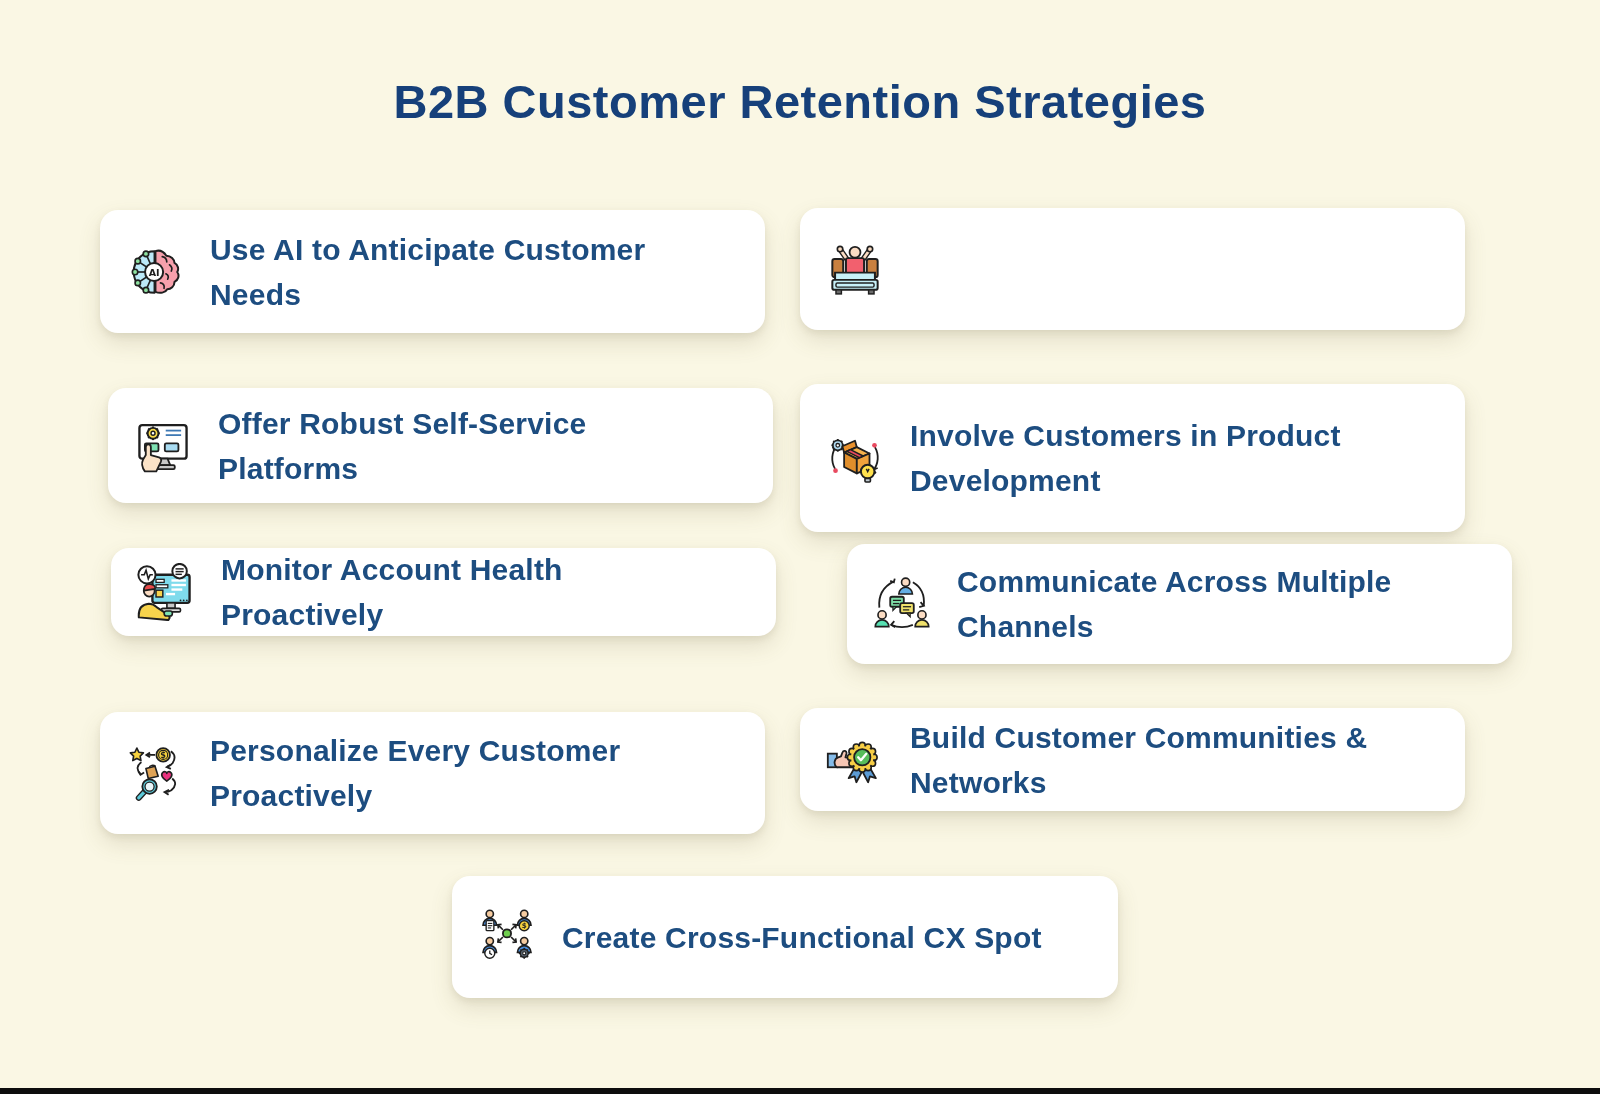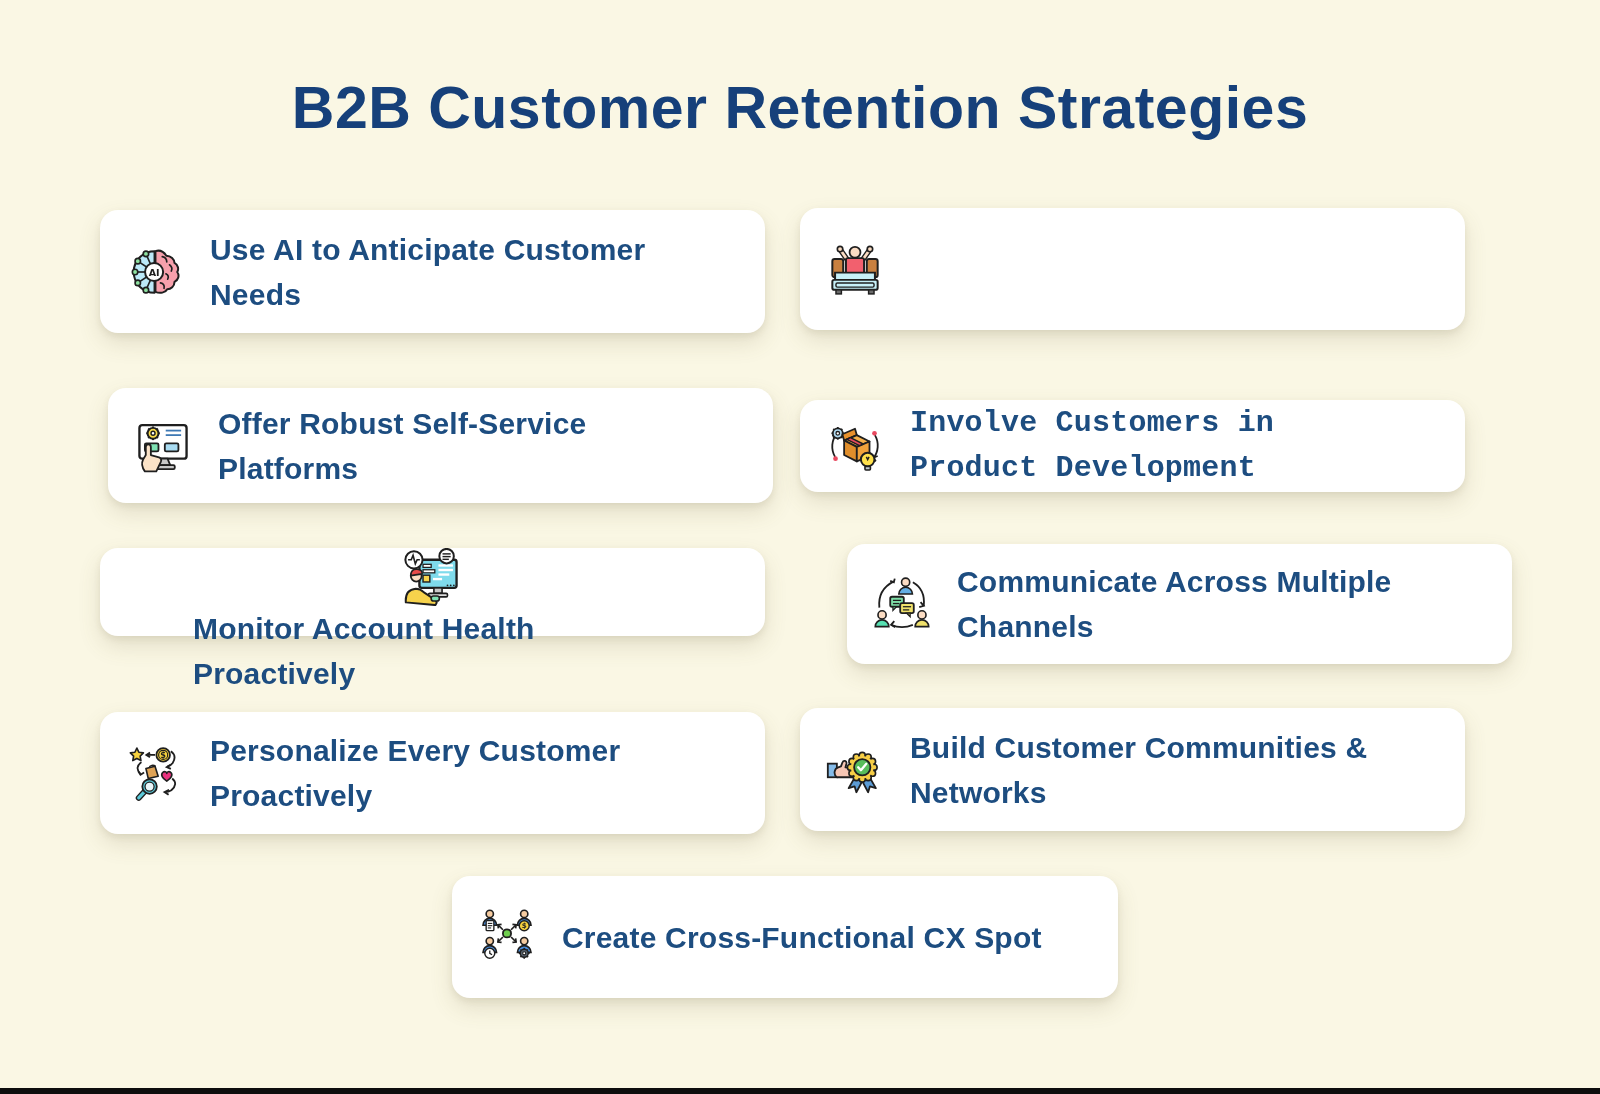"B2B Customer Retention Strategies" .page-title { font-size: 59px -> 47px }
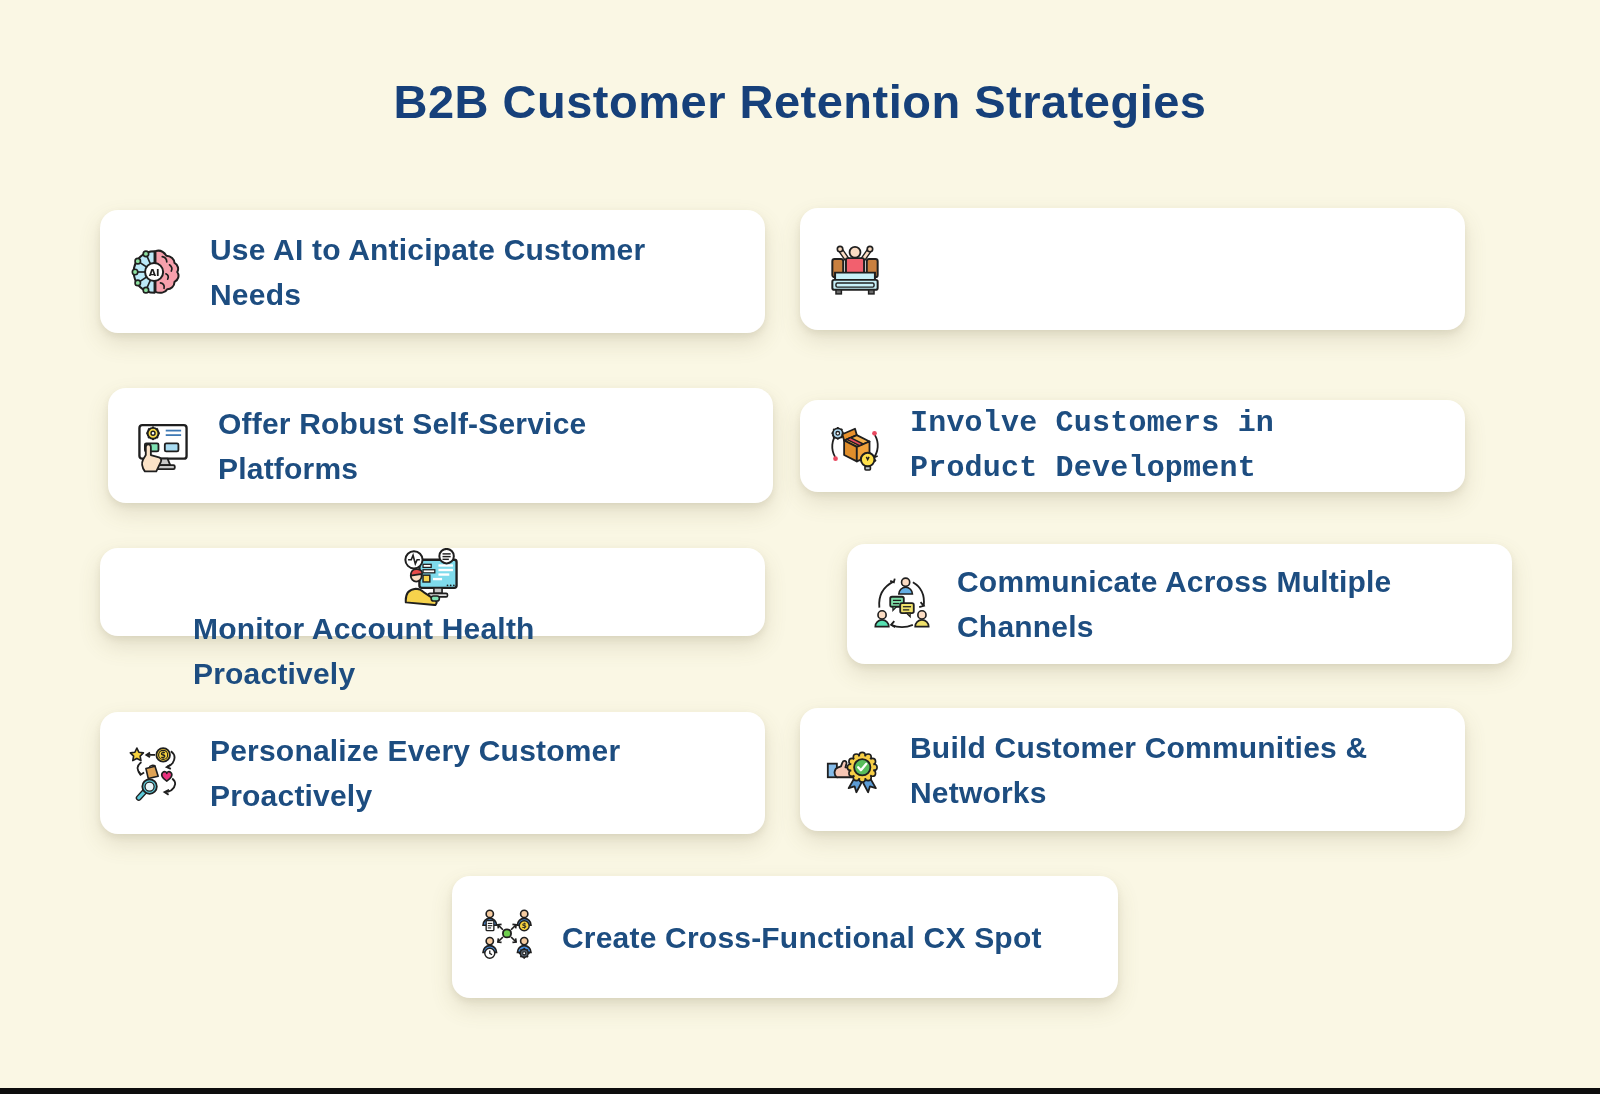"Involve Customers in Product Development" .c4 { font-family: Liberation Mono, monospace -> none; height: 92px -> 148px; top: 400px -> 384px }
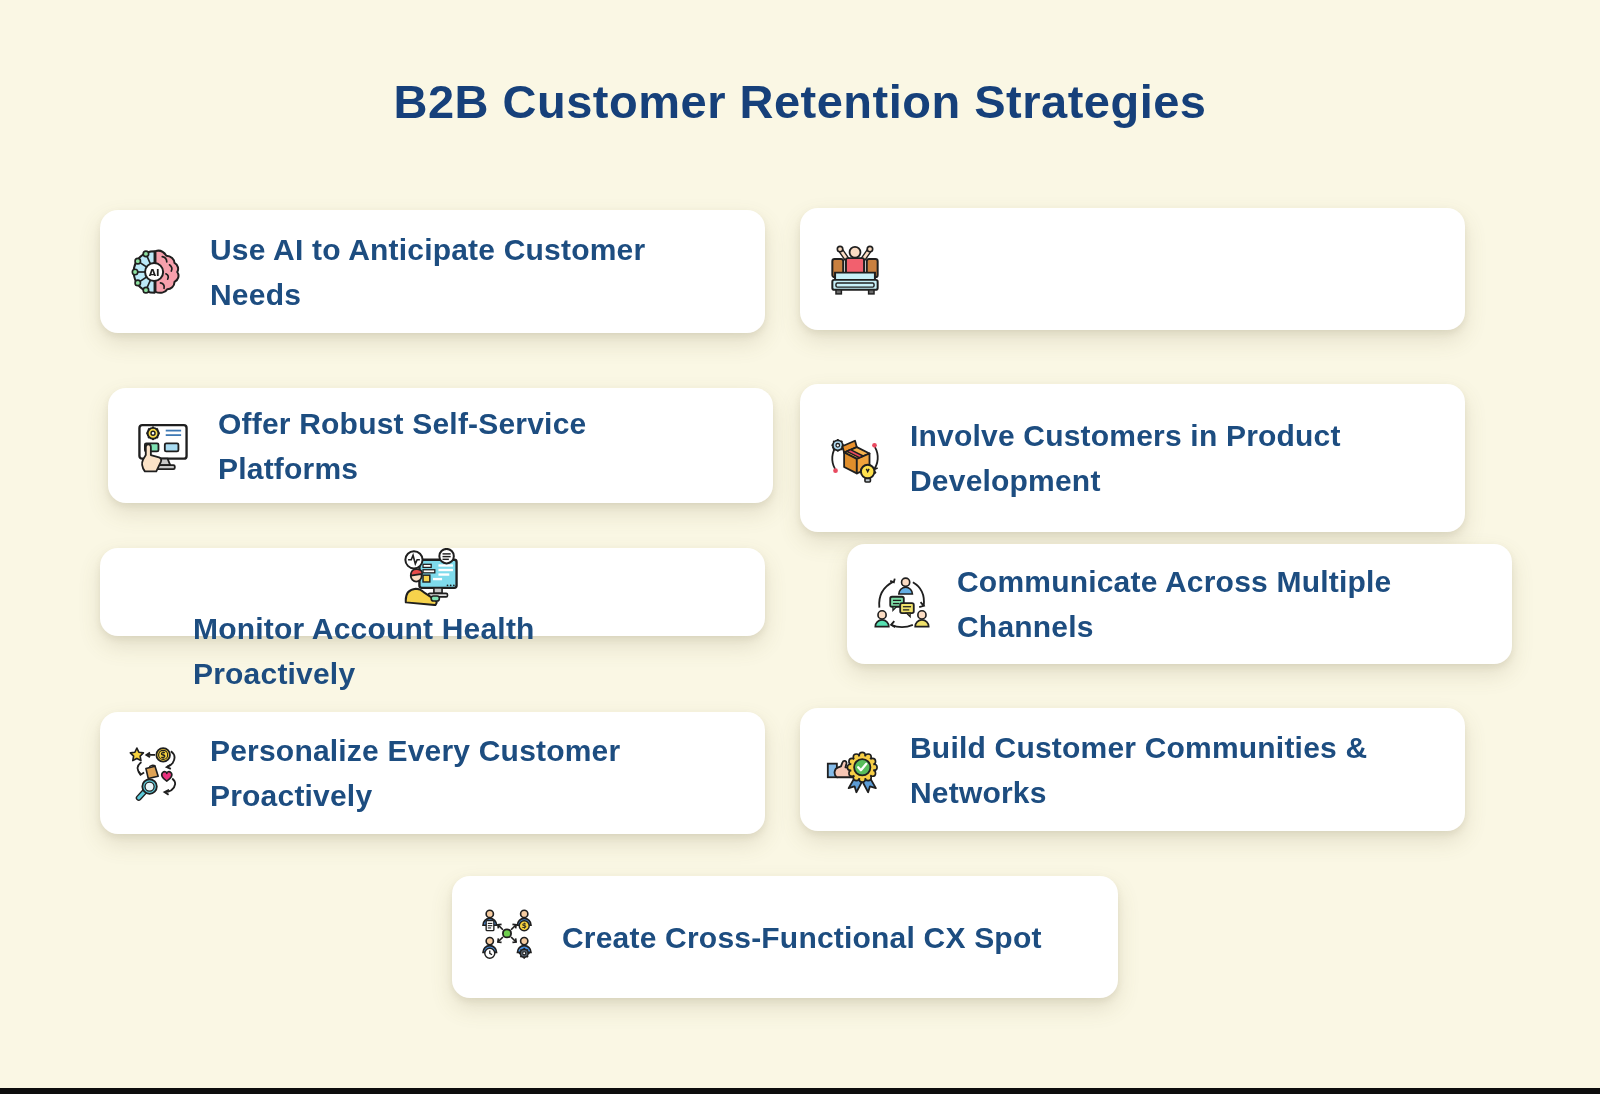"Monitor Account Health Proactively" .c5 { flex-direction: column -> none; left: 100px -> 111px }
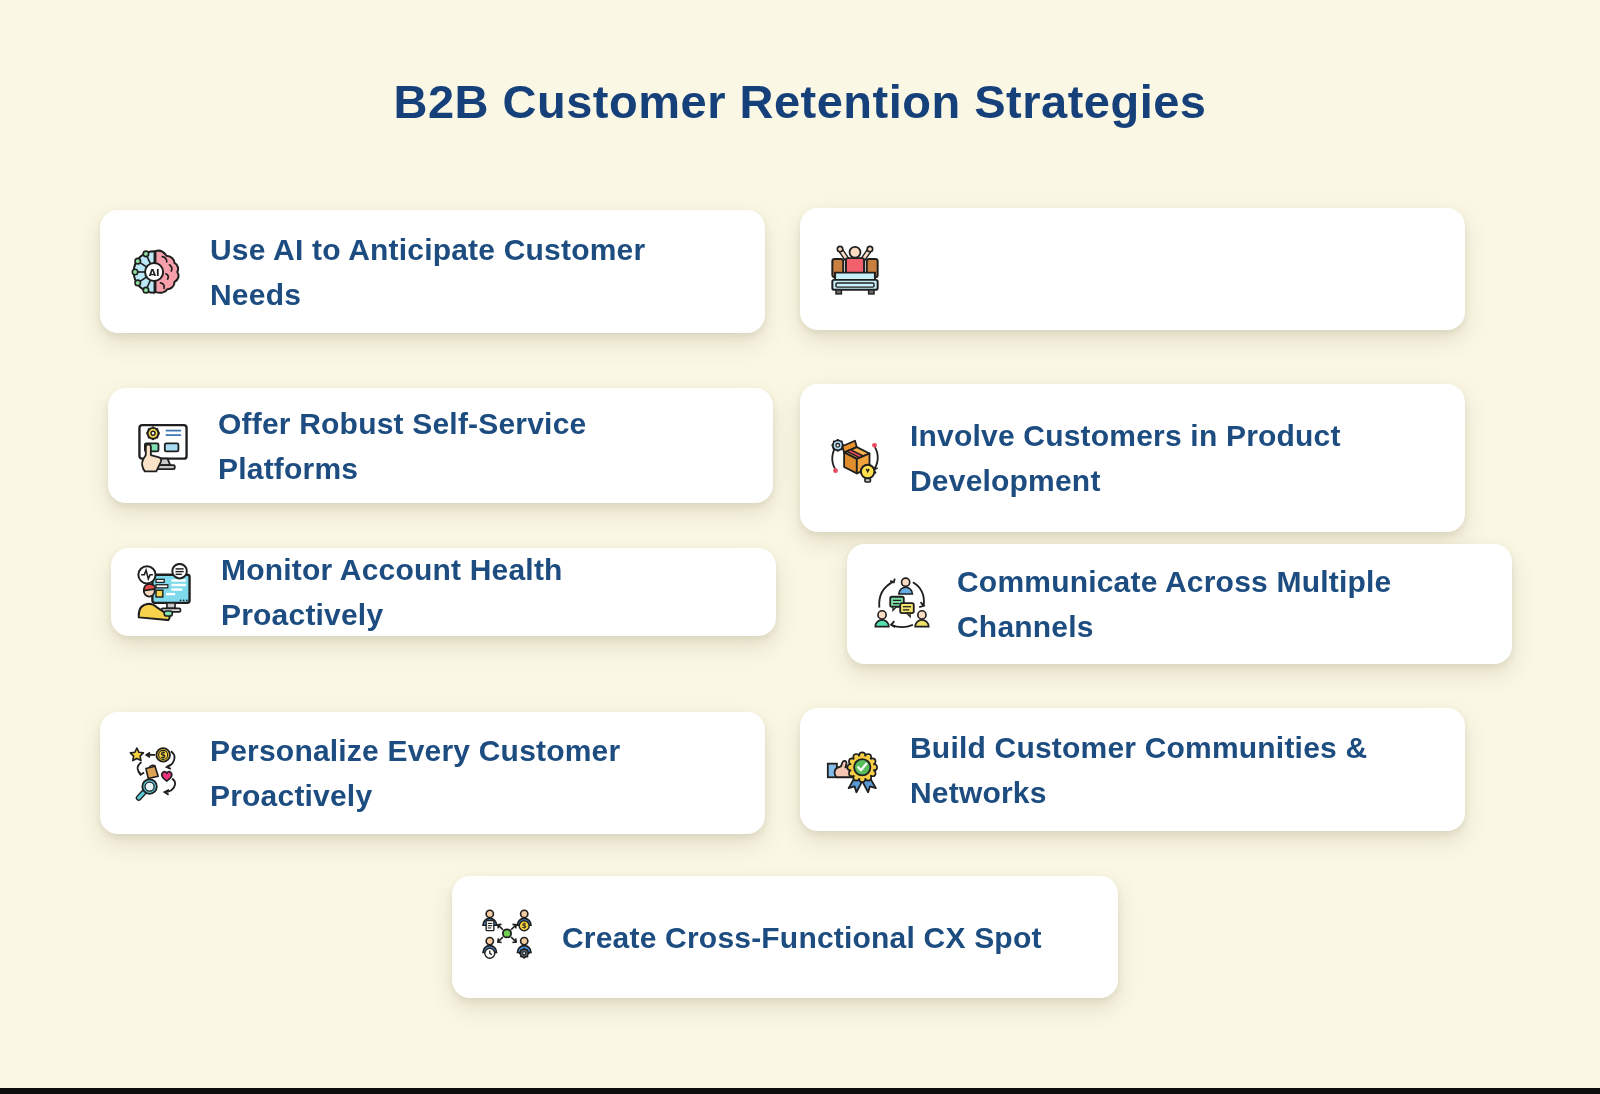"Build Customer Communities & Networks" .c8 { height: 123px -> 103px }
